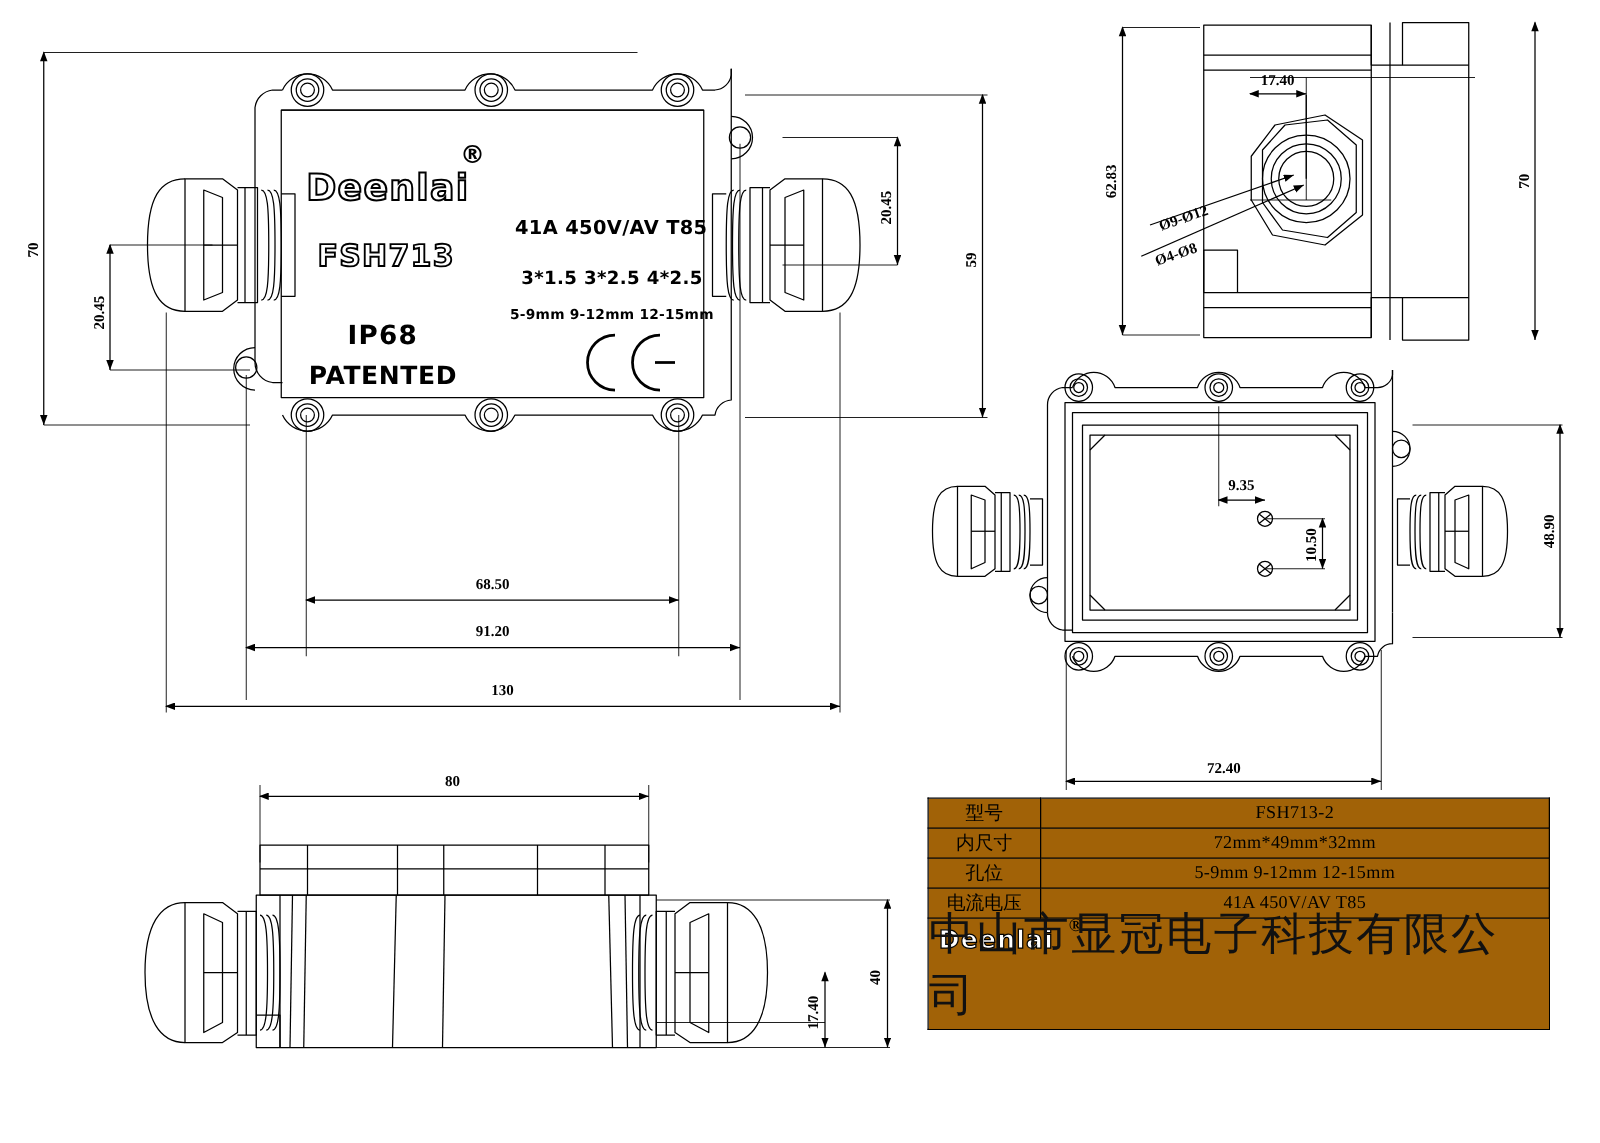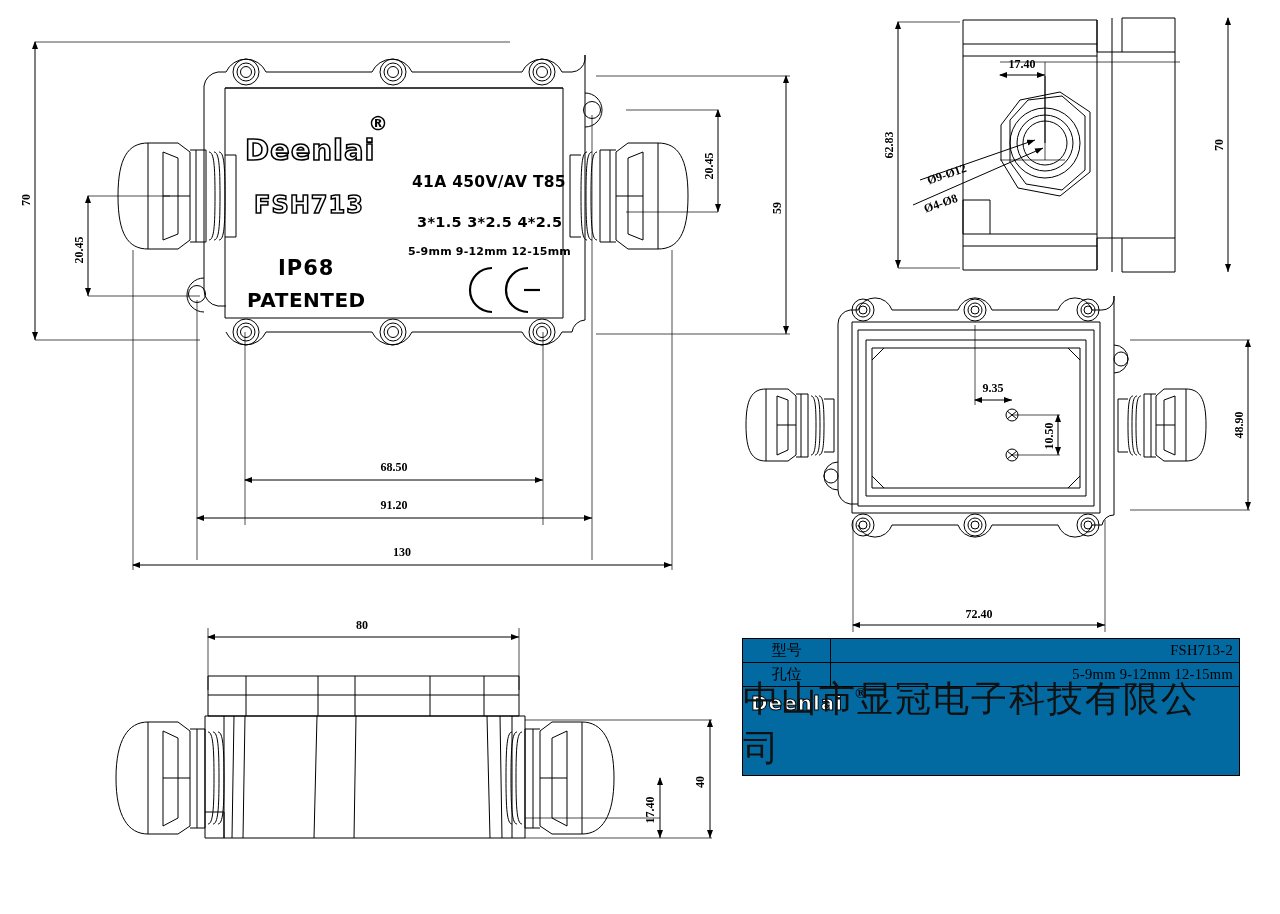"型号" .tbl td { background: #0369a1 -> #a16207 }
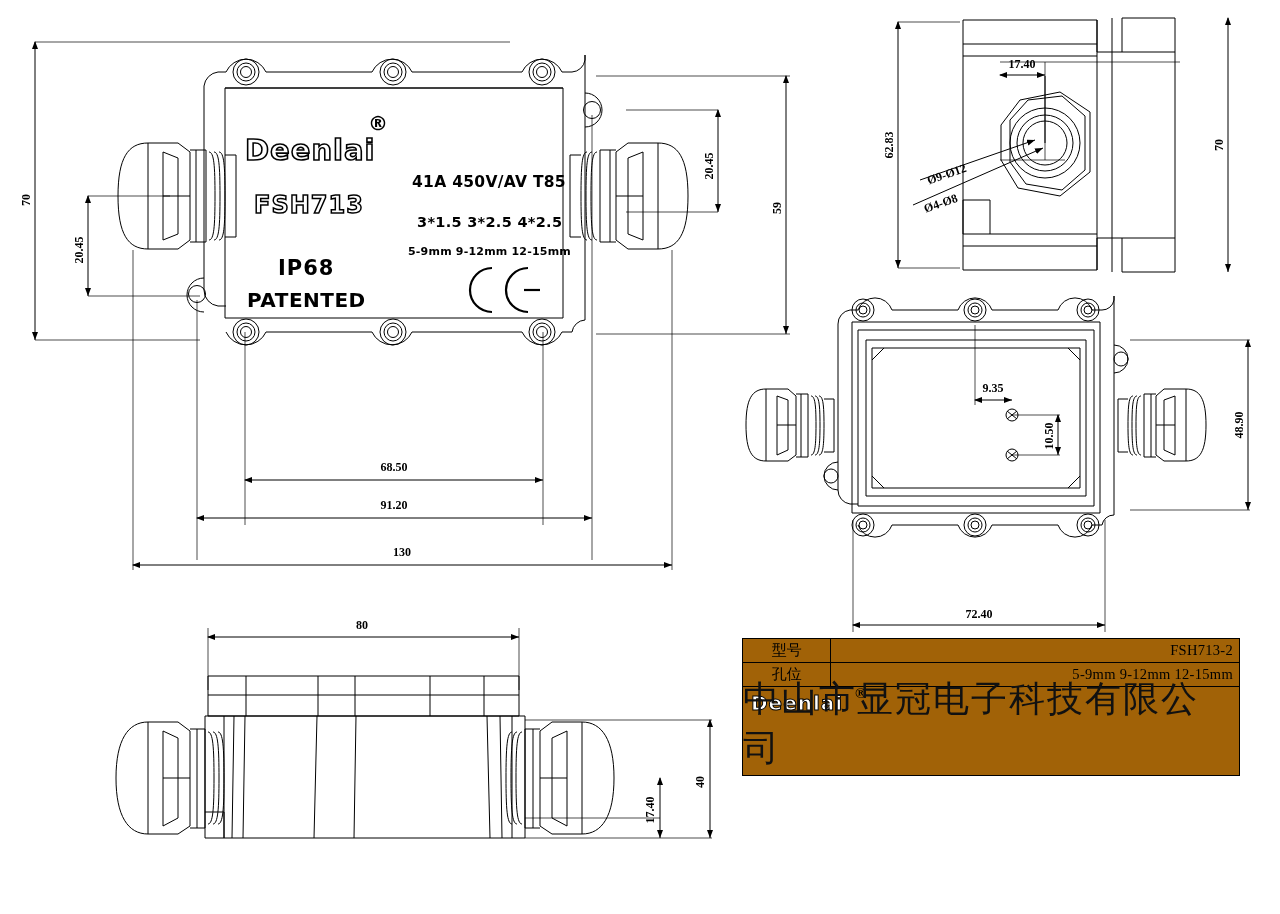"FSH713-2" .tbl td.v { text-align: right -> center }
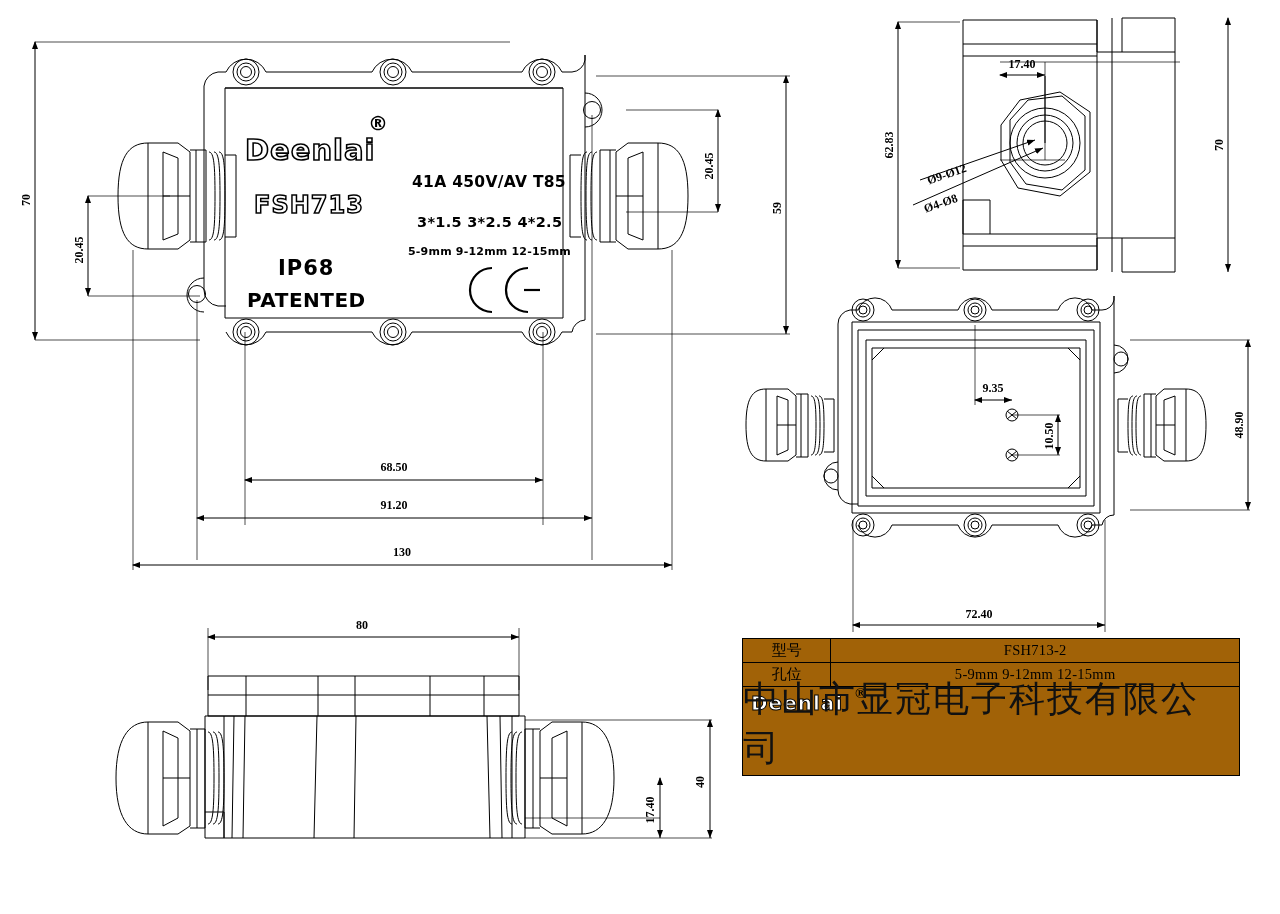"内尺寸" tr { html: none -> <tr> <td>内尺寸</td> <td>72mm*49mm*32mm</td> </tr> }
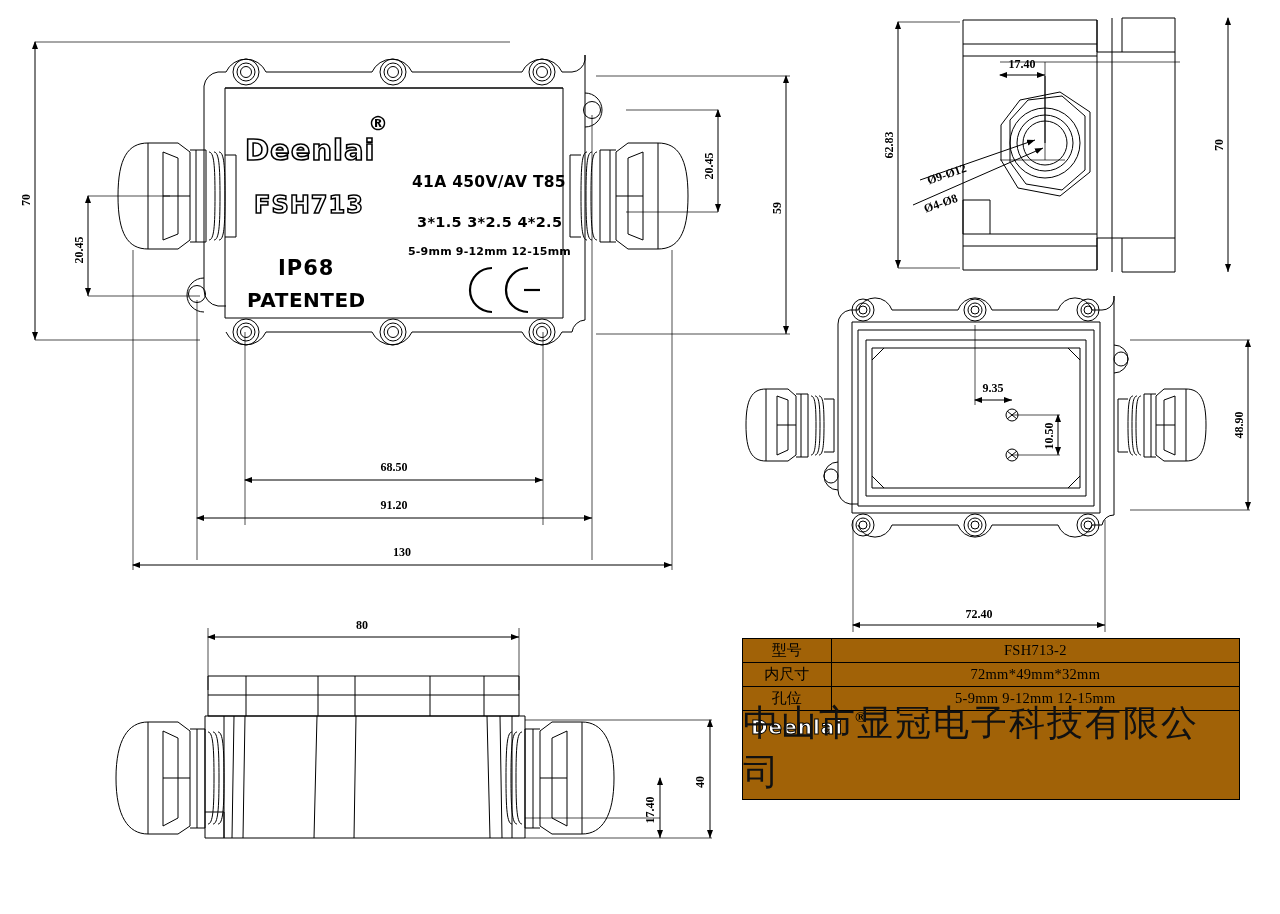"电流电压" tr { html: none -> <tr> <td>电流电压</td> <td>41A 450V/AV T85</td> </tr> }
